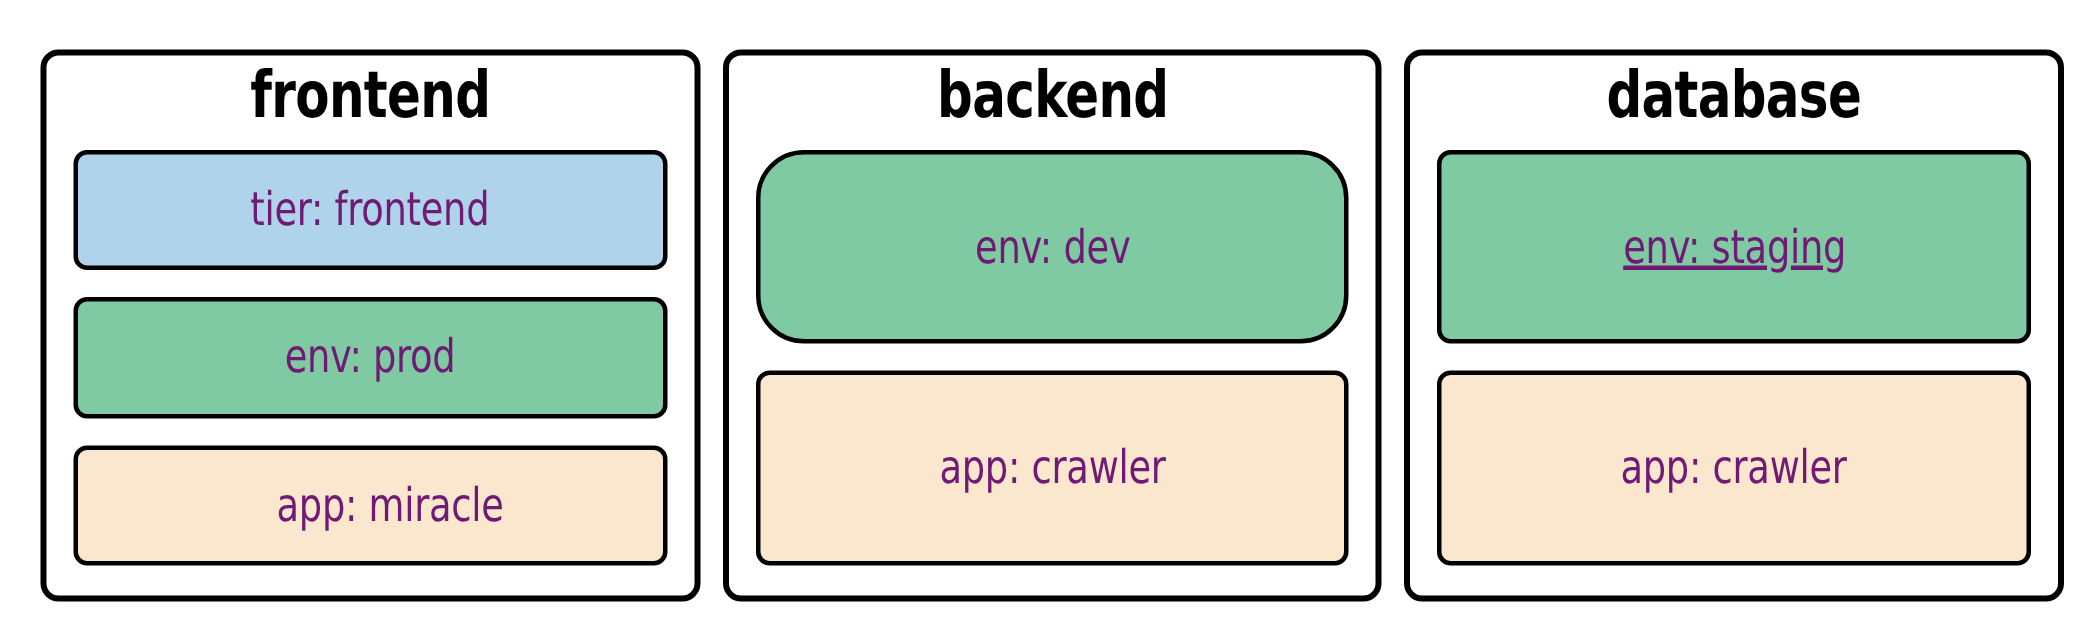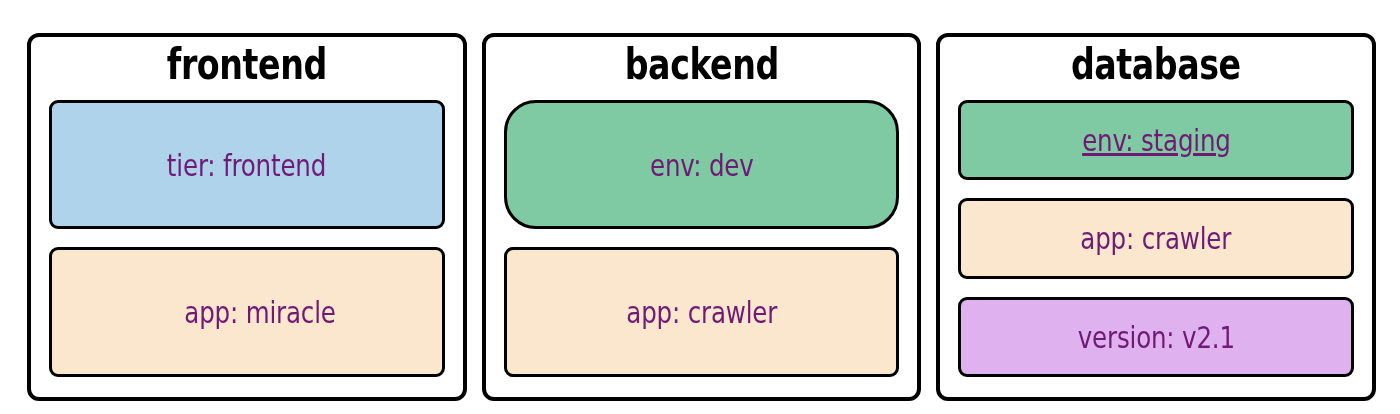"env: prod" div.chip { html: none -> <div> <span>env: prod</span> </div> }
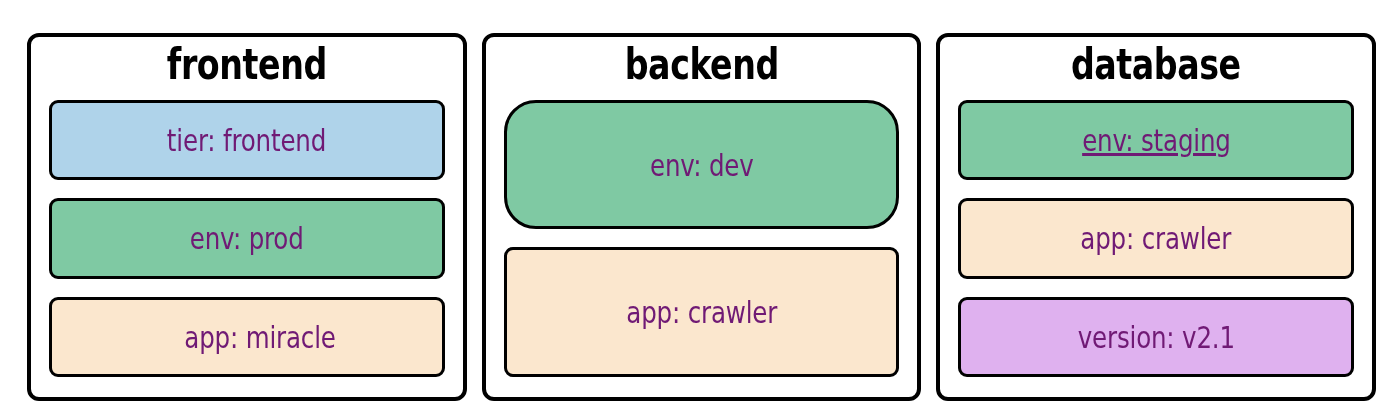"version: v2.1" div.chip { html: <div> <span>version: v2.1</span> </div> -> none }
